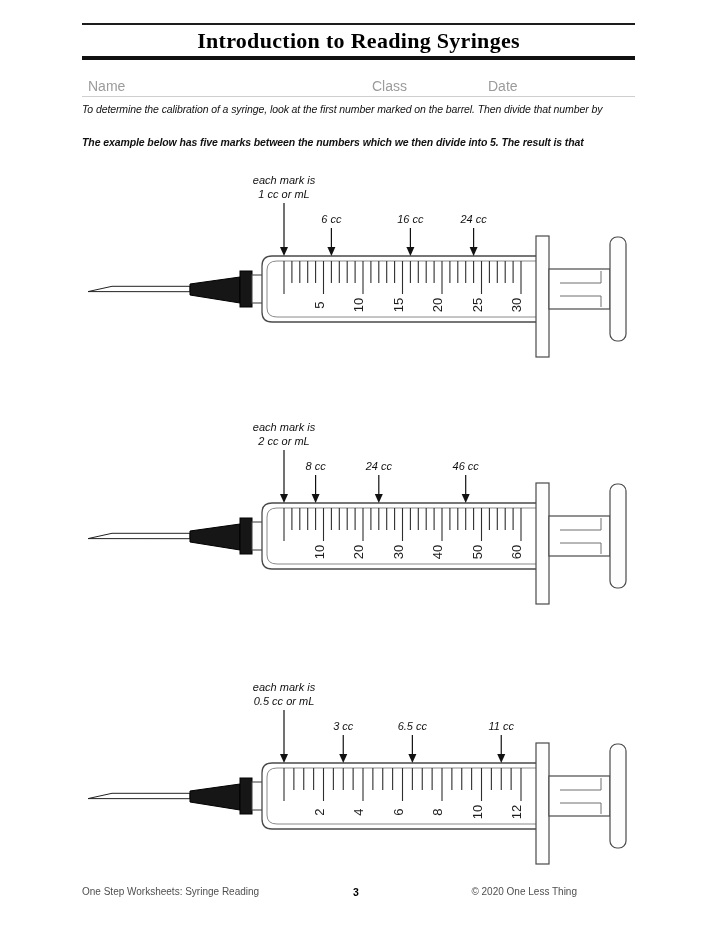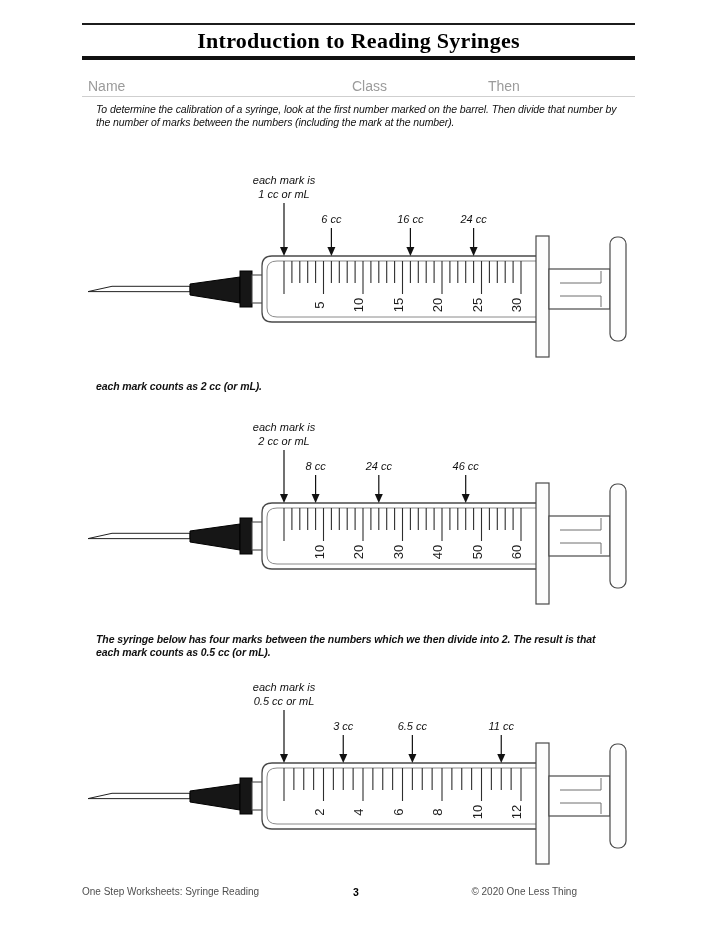"Class" div.field-label { left: 352px -> 372px }
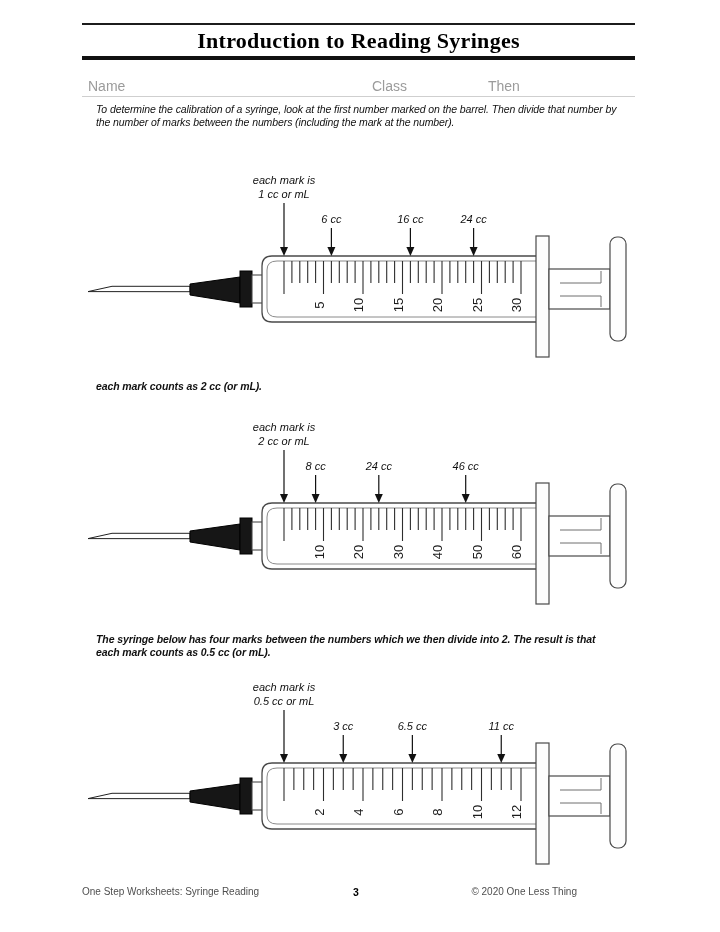"Then" div.field-label { text: Then -> Date }
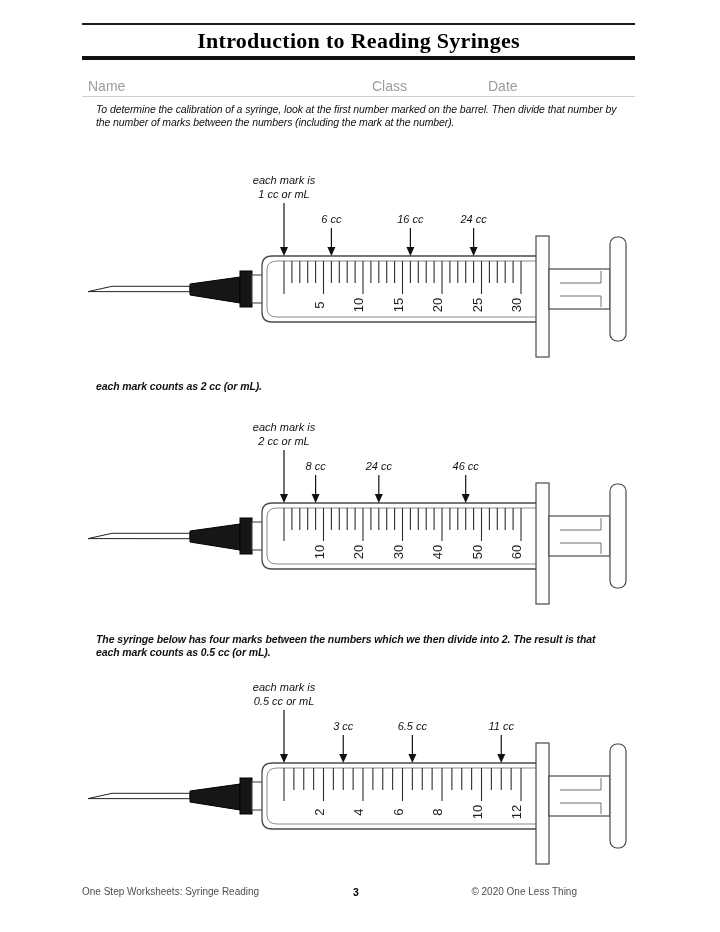"To determine the calibration of" .para-line { margin-left: 14px -> none }
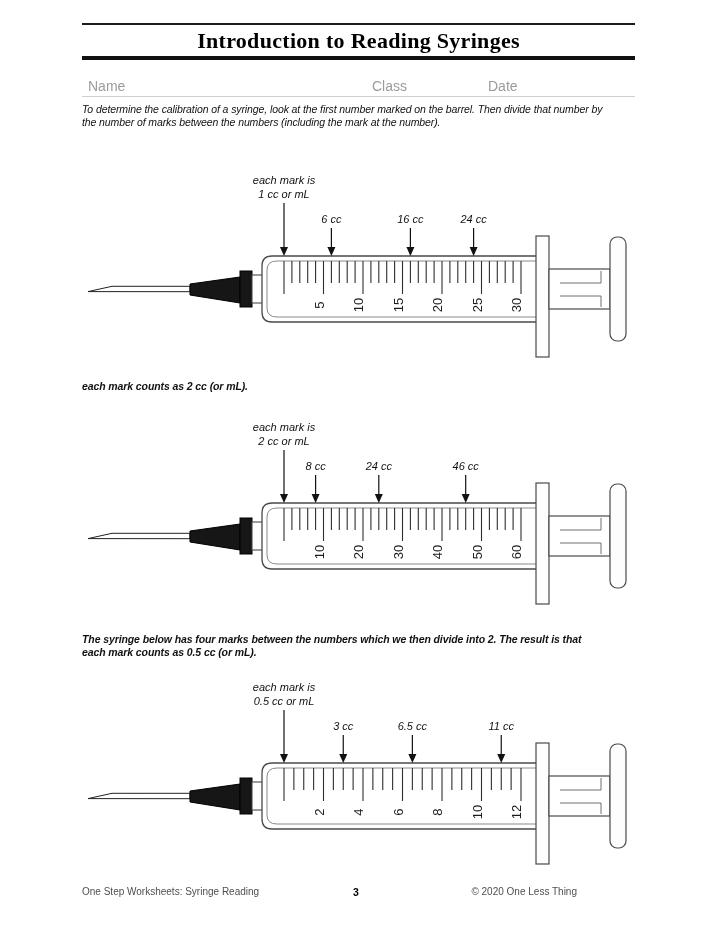"the number of marks between" div.para-line { html: <div>the number of marks between the numbers (including the mark at the number).</div> -> none }
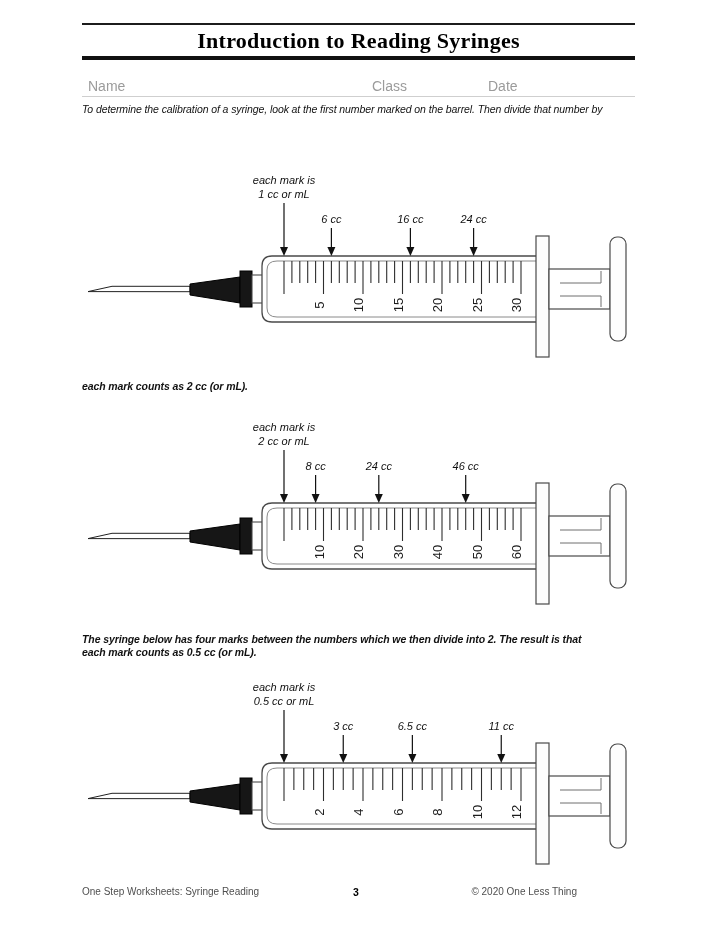"The example below has five" div.para-line { html: none -> <div>The example below has five marks between the numbers which we then divide into 5. The result is that</div> }
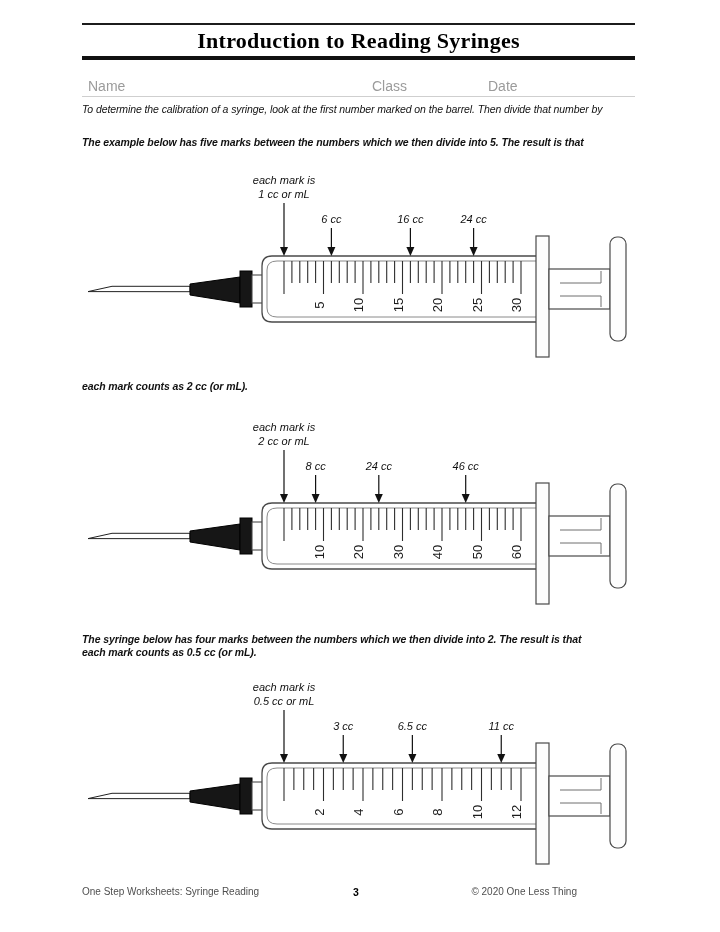"each mark counts as 2" div.para-line { html: <div>each mark counts as 2 cc (or mL).</div> -> none }
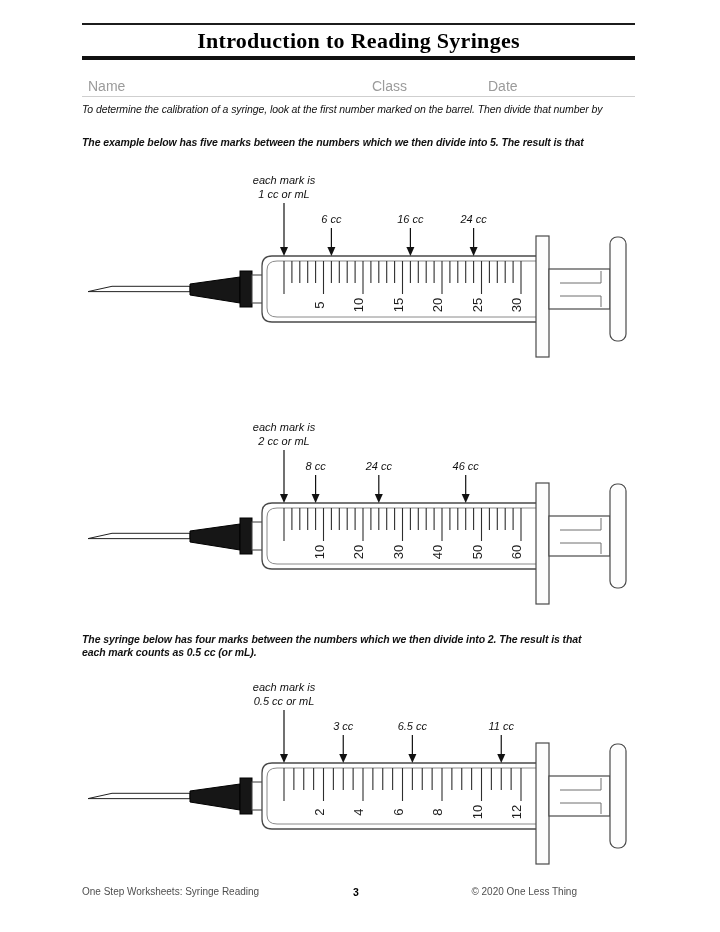"The syringe below has four" div.para { html: <div> <div>The syringe below has four marks between the numbers which we then divide into 2. The result is that</div> <div>each mark counts as 0.5 cc (or mL).</div> </div> -> none }
